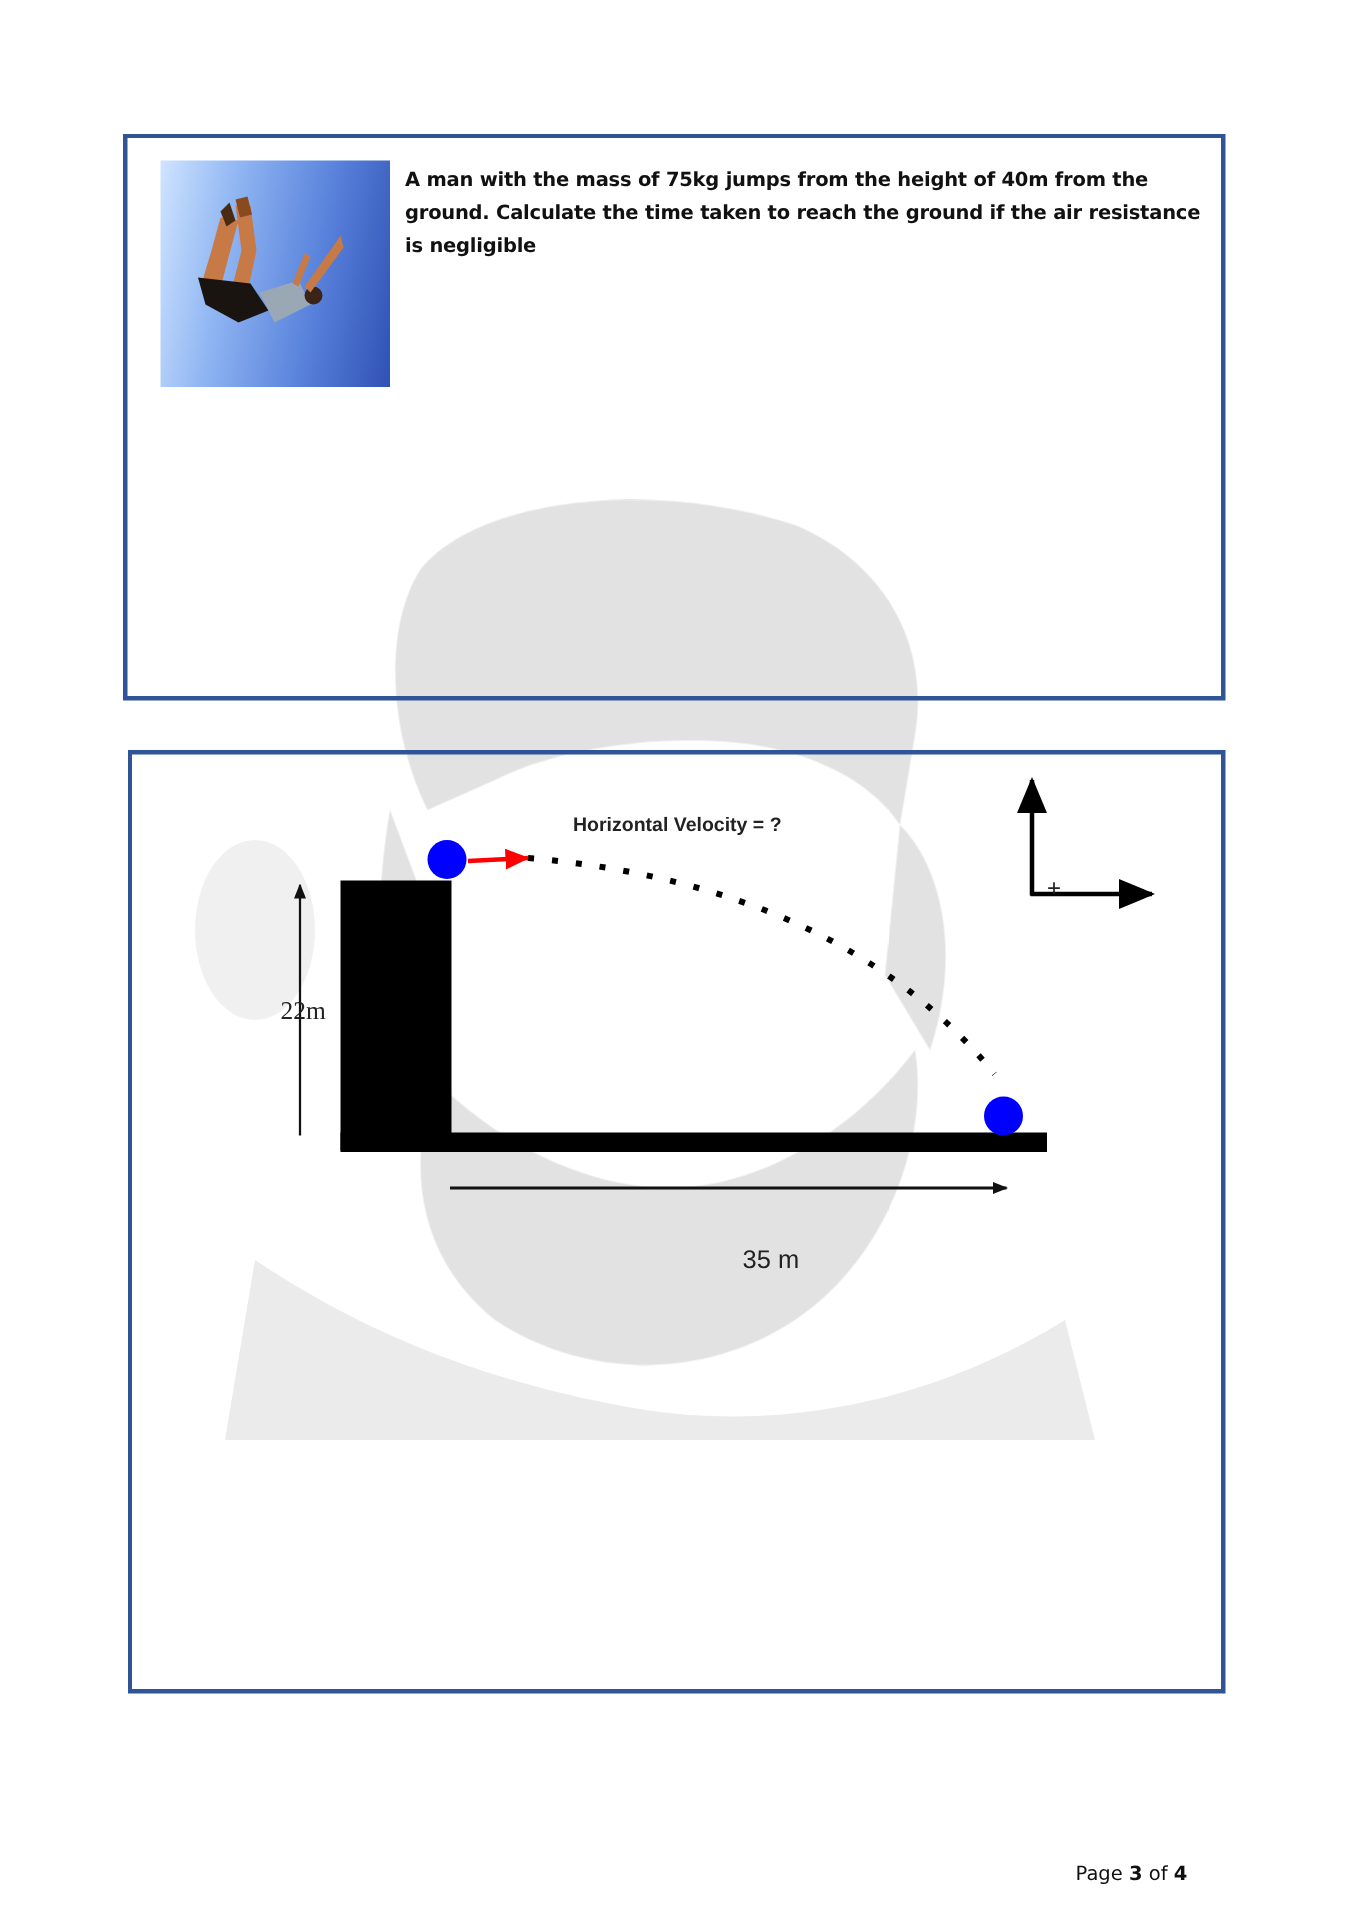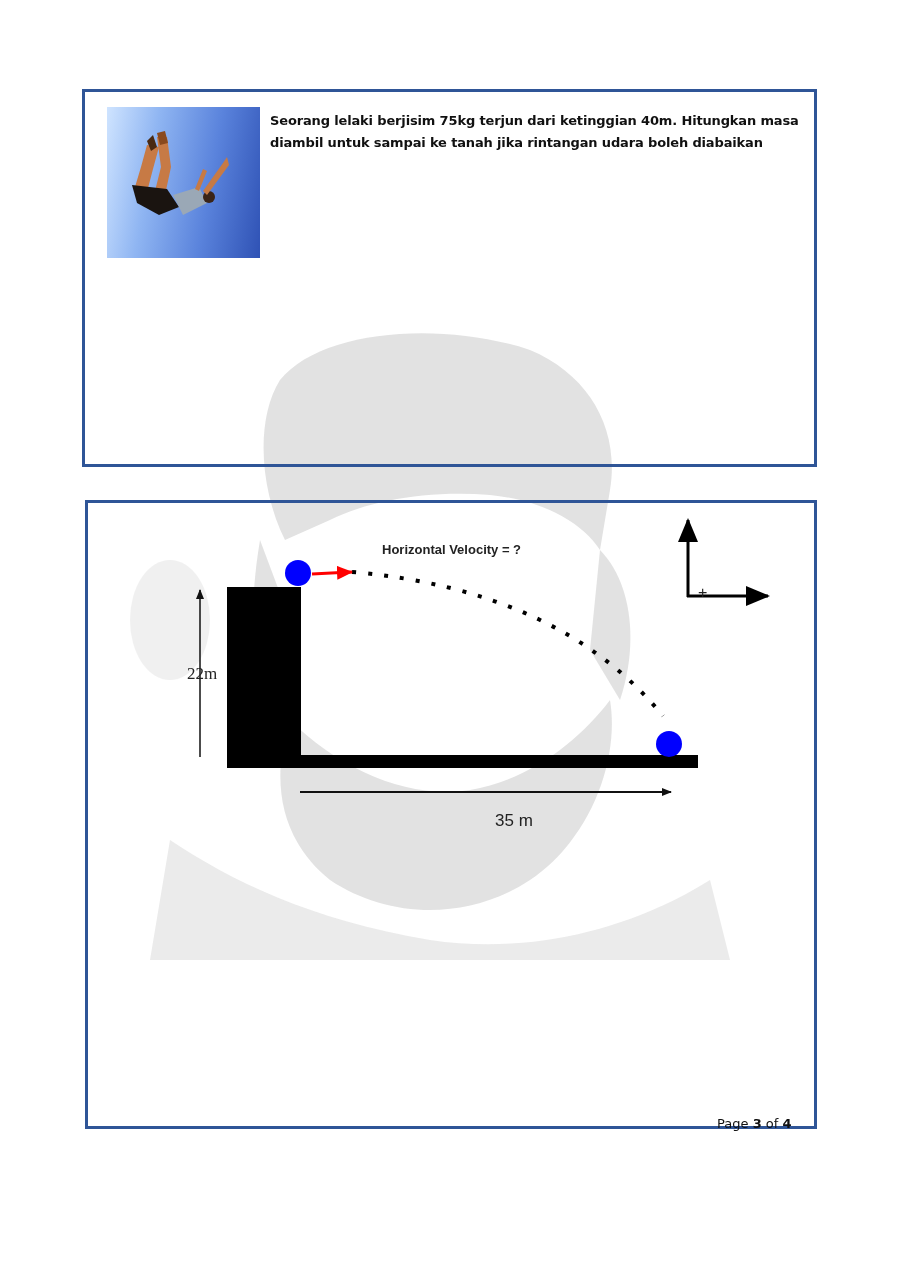"A man with the mass" p { html: none -> <p>A man with the mass of 75kg jumps from the height of 40m from the ground. Calculate the time taken to reach the ground if the air resistance is negligible</p> }
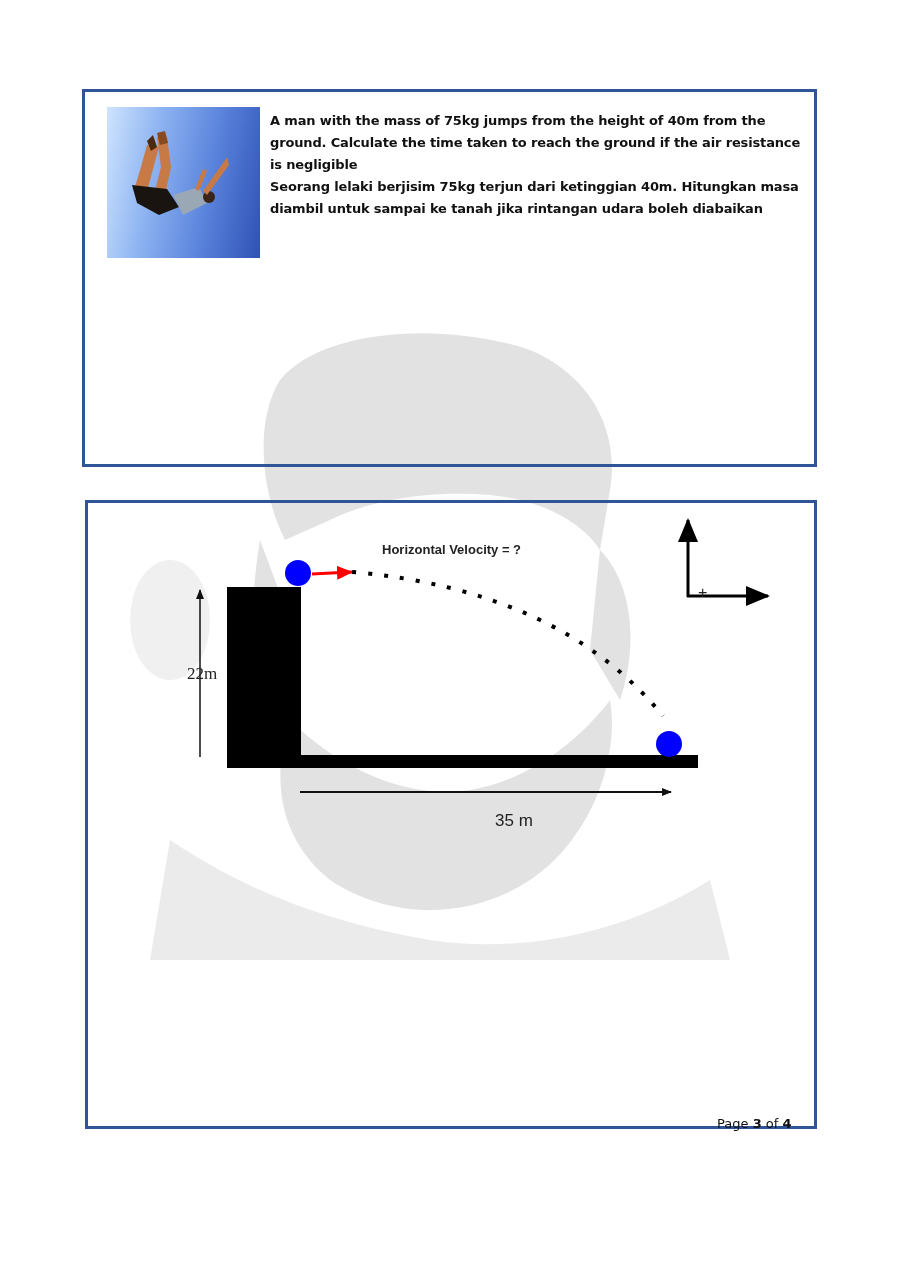"Seorang lelaki berjisim 75kg terjun" p { html: <p>Seorang lelaki berjisim 75kg terjun dari ketinggian 40m. Hitungkan masa diambil untuk sampai ke tanah jika rintangan udara boleh diabaikan</p> -> none }
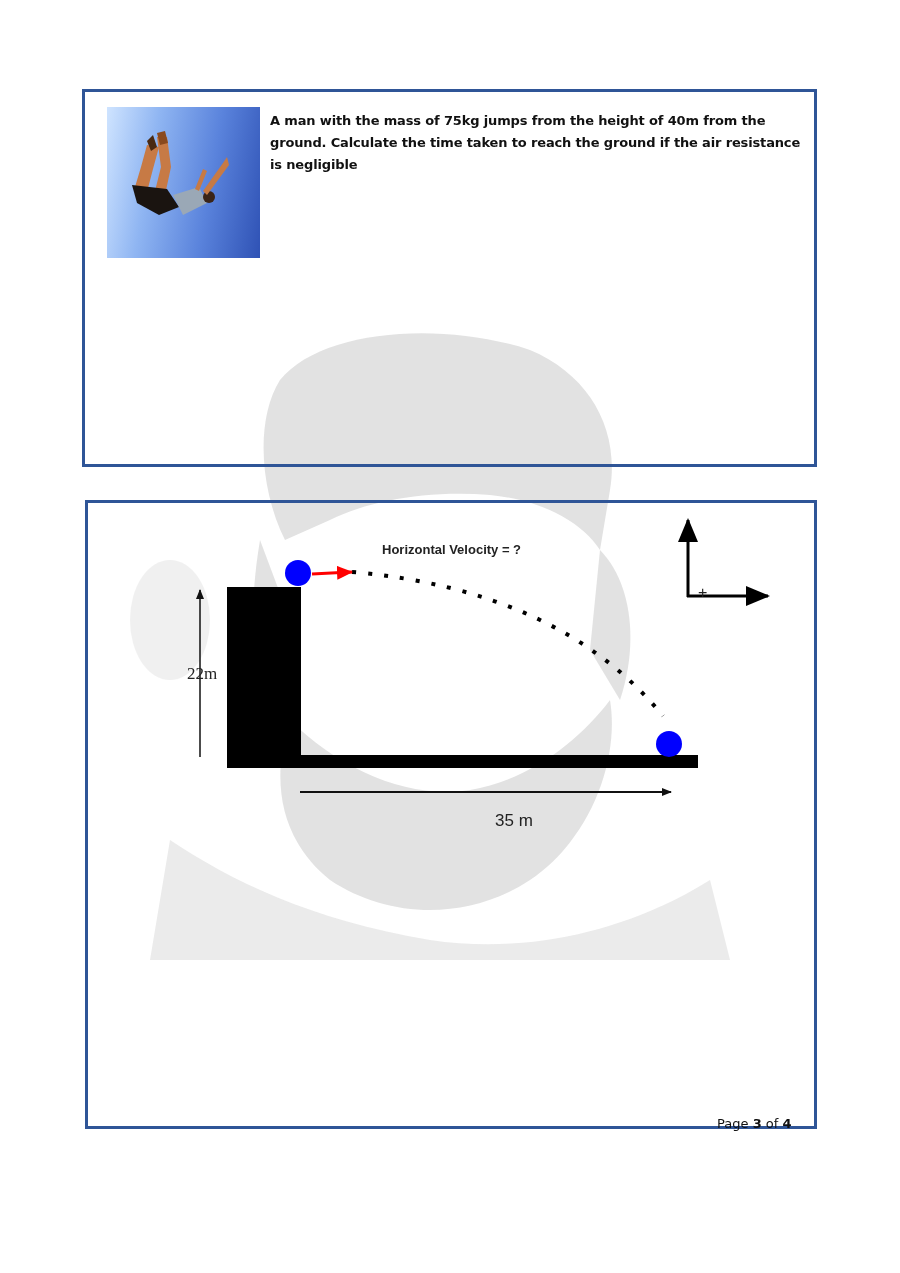"35 m" .d-label { top: 811px -> 830px }
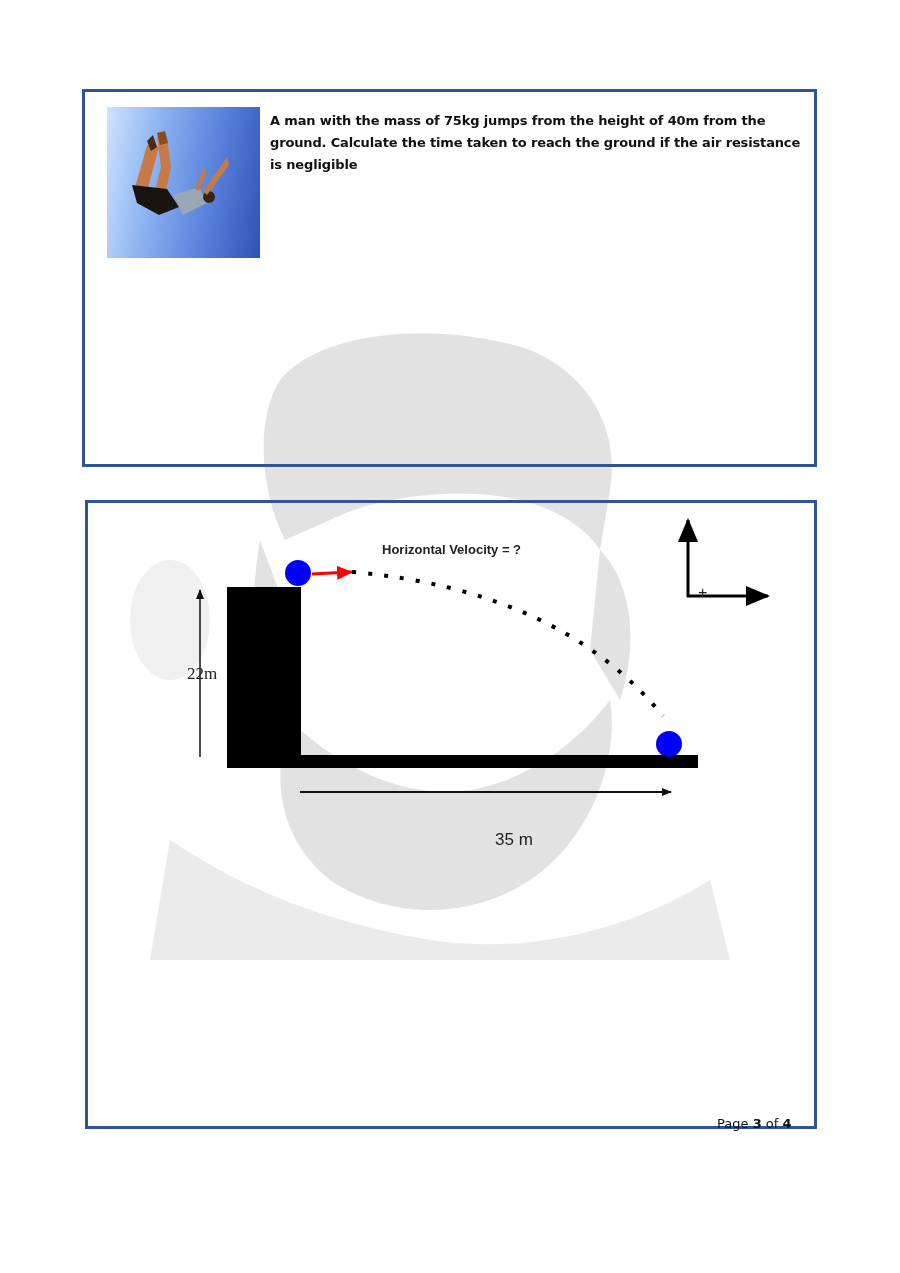"Page 3 of 4" .footer { top: 1116px -> 1242px }
